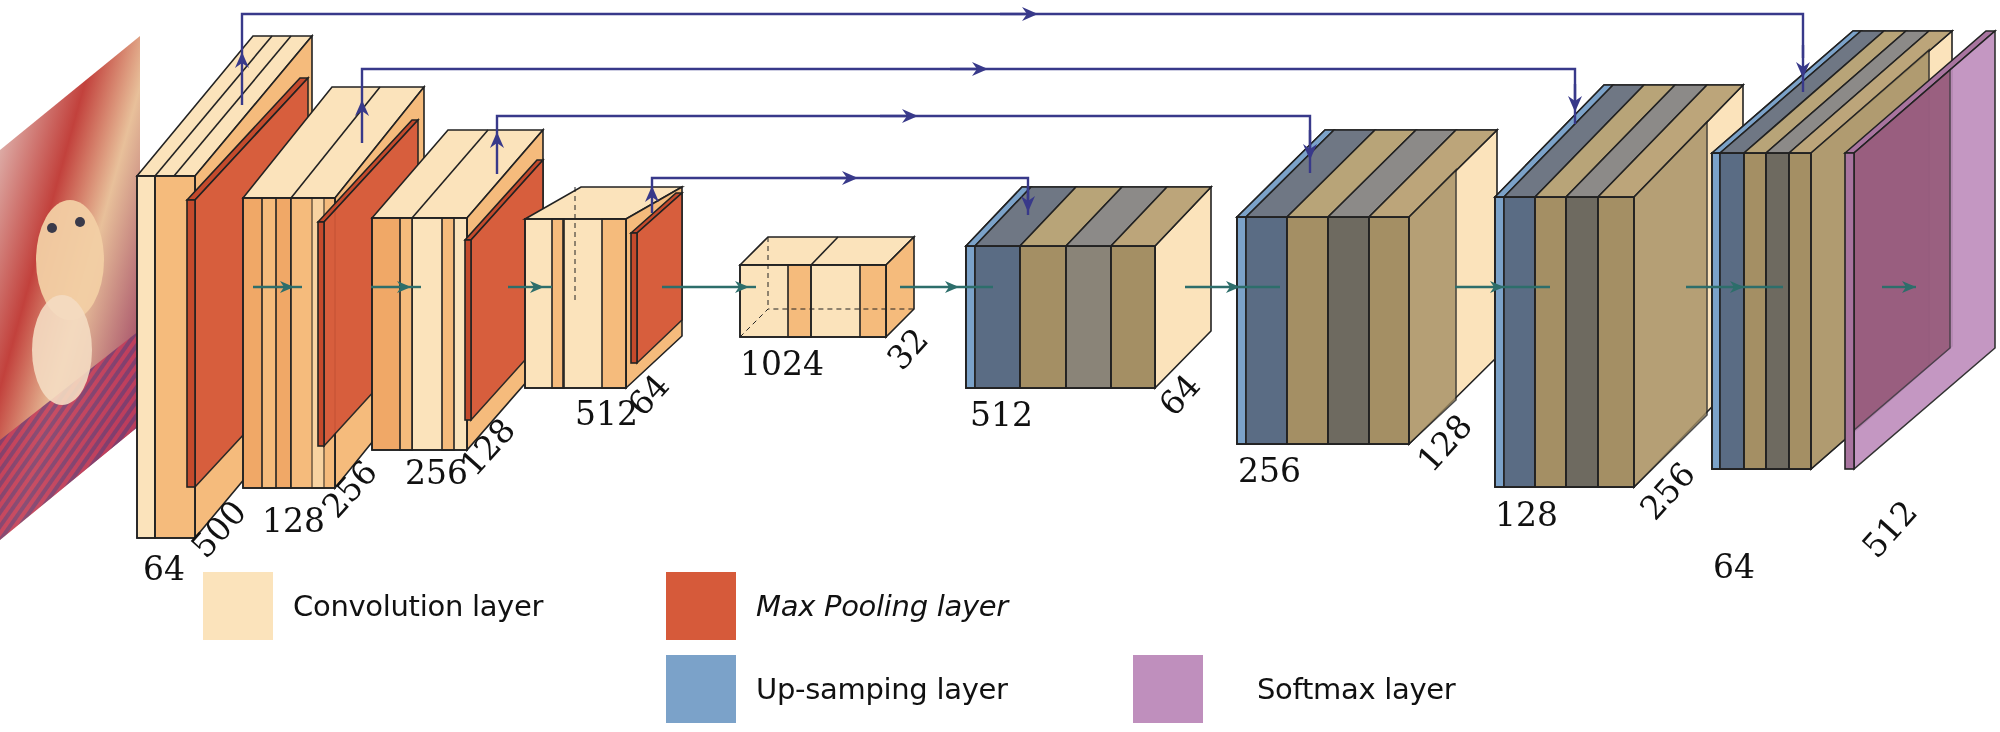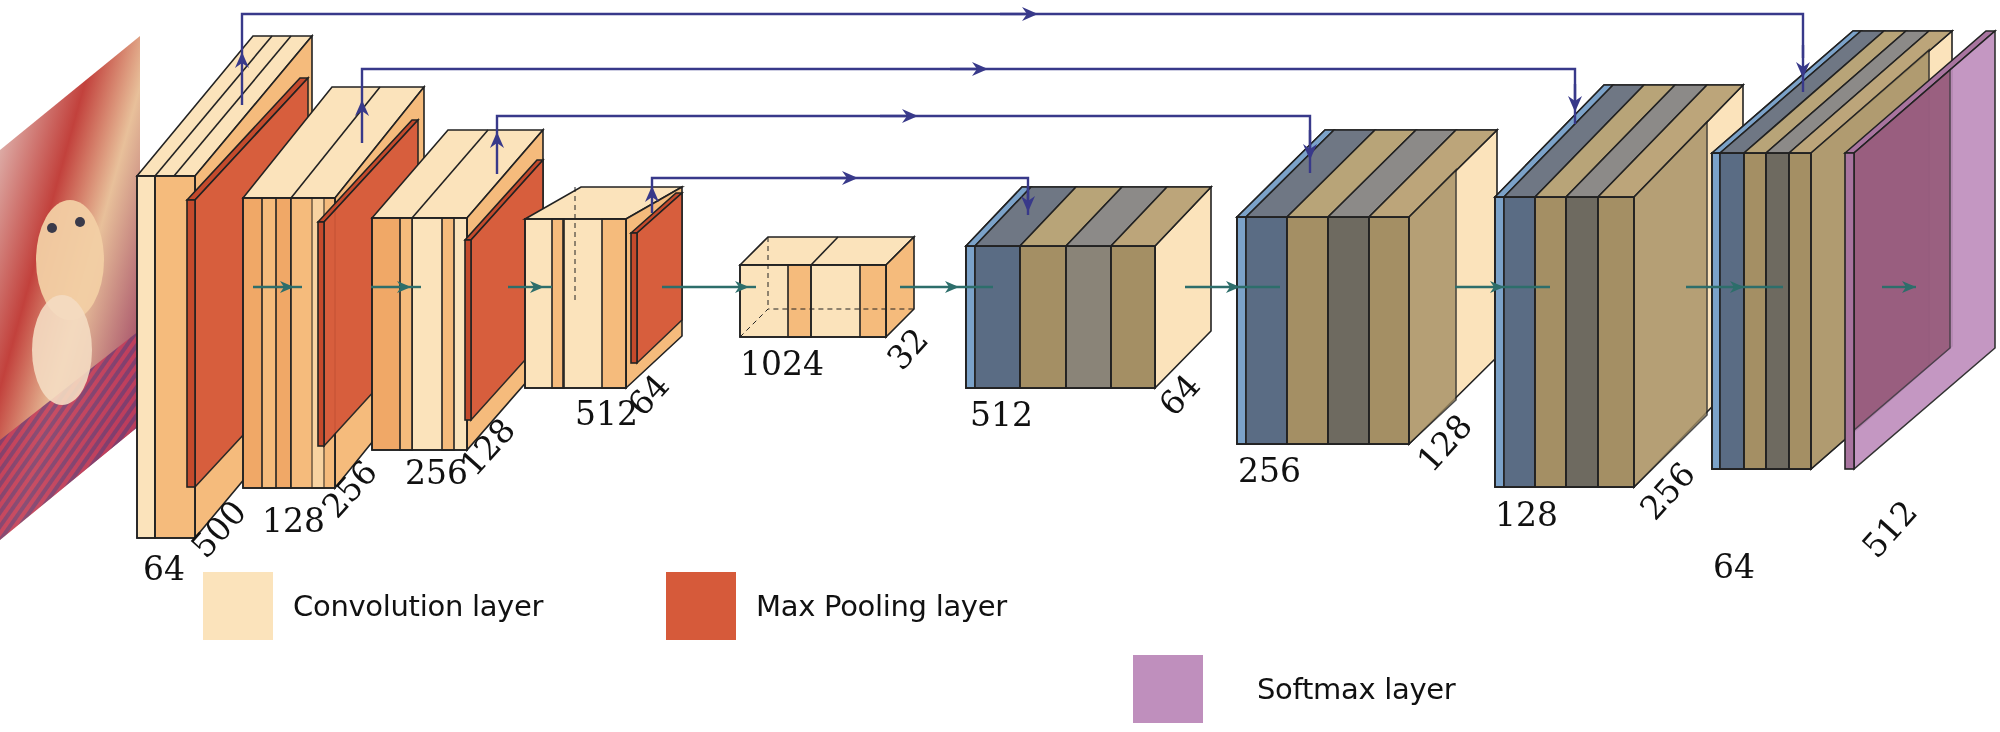"Max Pooling layer" div.legend-item { font-style: none -> italic }
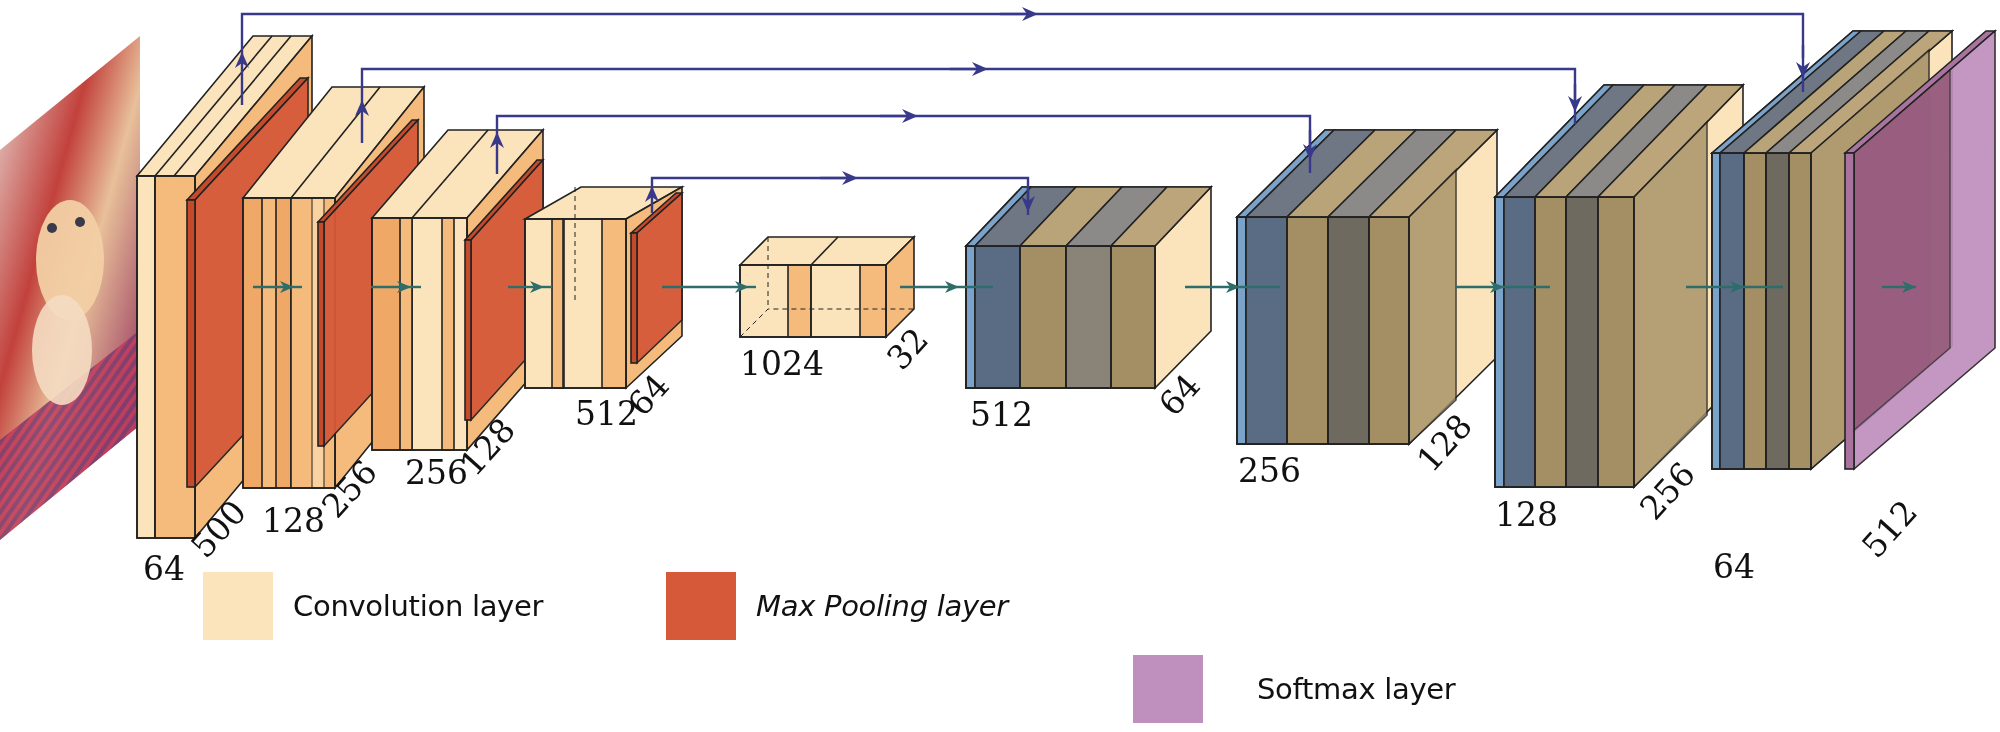"Up-samping layer" div.legend-item { html: none -> <div> <div></div> <span>Up-samping layer</span> </div> }
